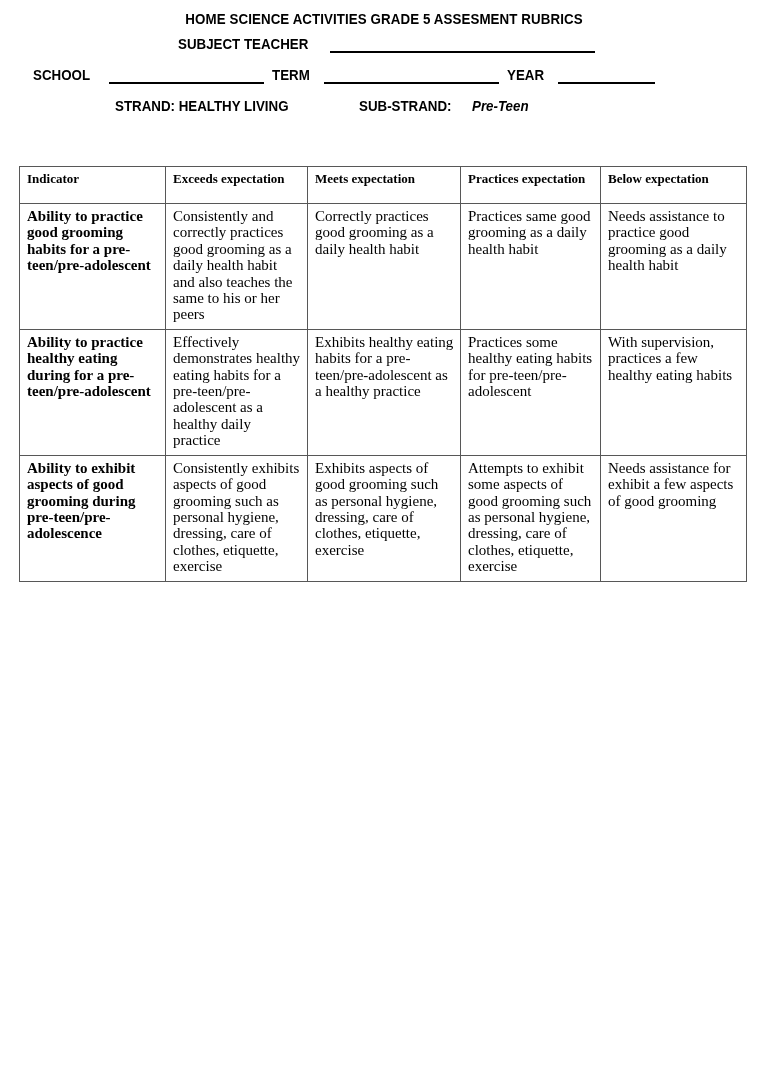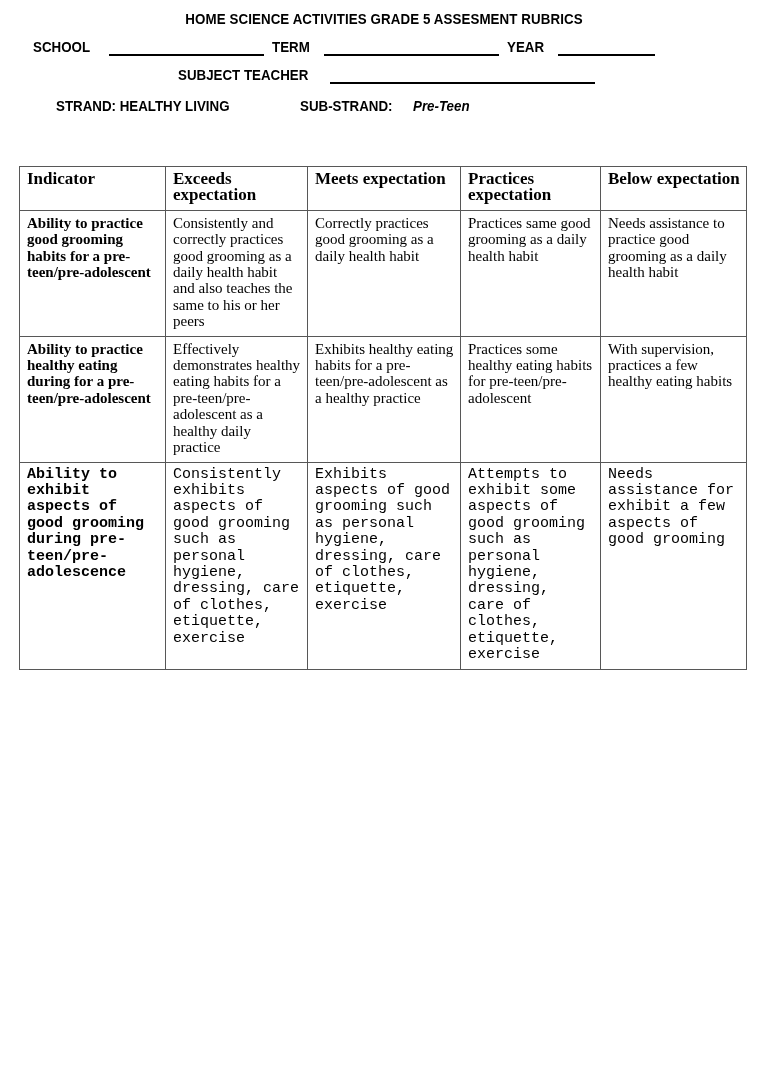"SCHOOL" div.field-line { order: before "SUBJECT TEACHER" -> after "SUBJECT TEACHER" }
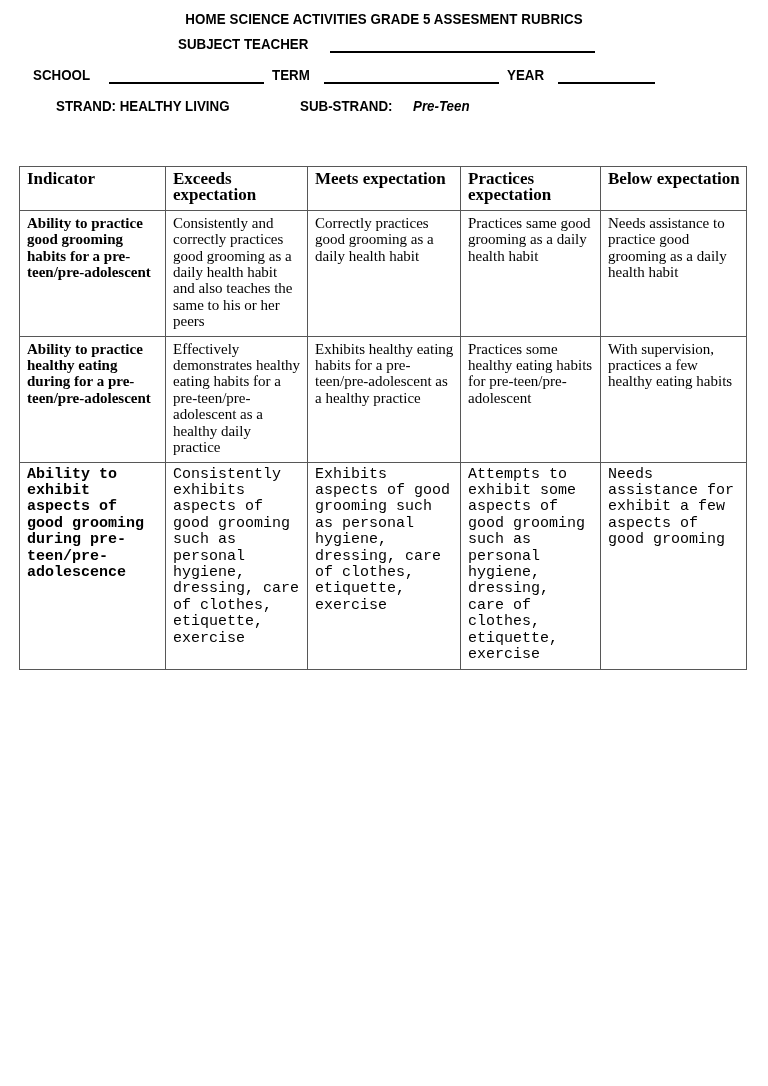"STRAND: HEALTHY LIVING" .line-strand { padding-left: 56px -> 115px }
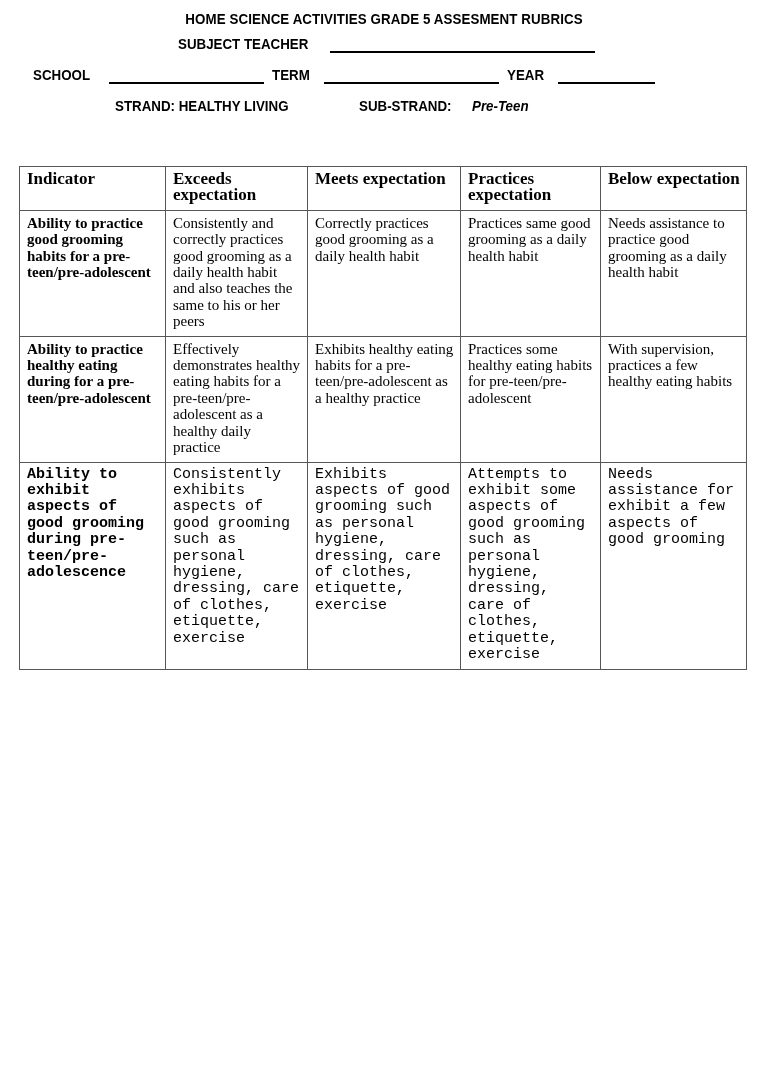"Indicator" table.rubric th { font-size: 17px -> 13px }
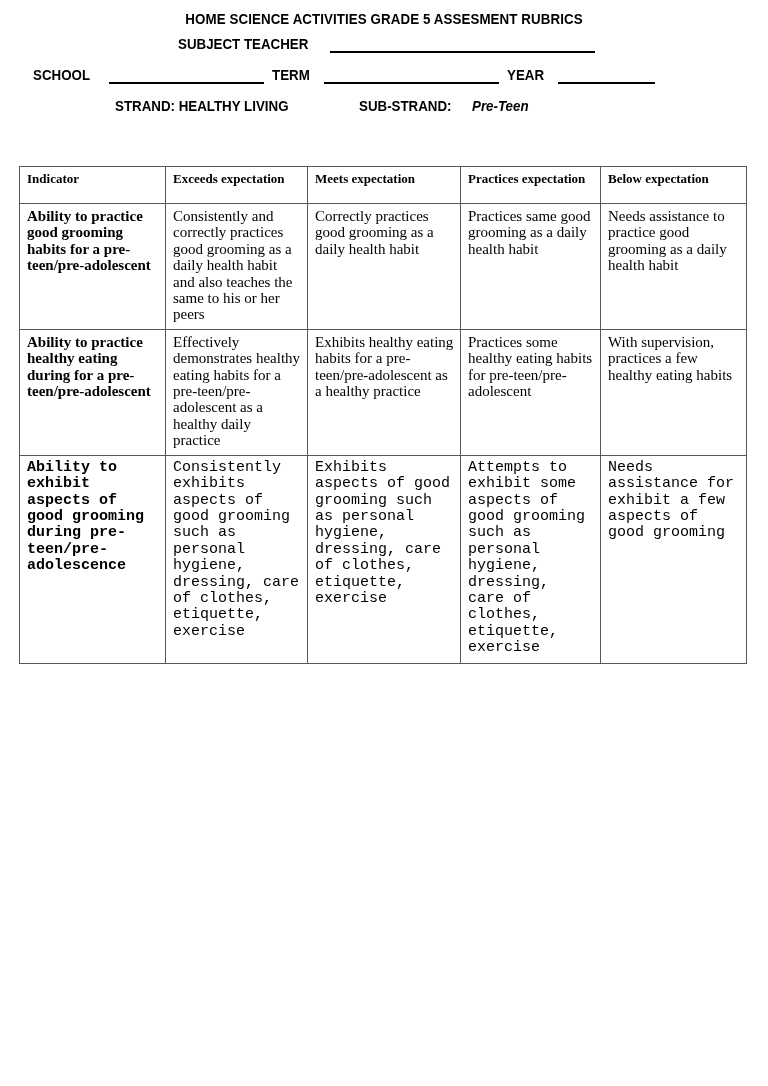"Ability to exhibit aspects of" tr.r2 td { font-family: Liberation Mono, monospace -> none }
